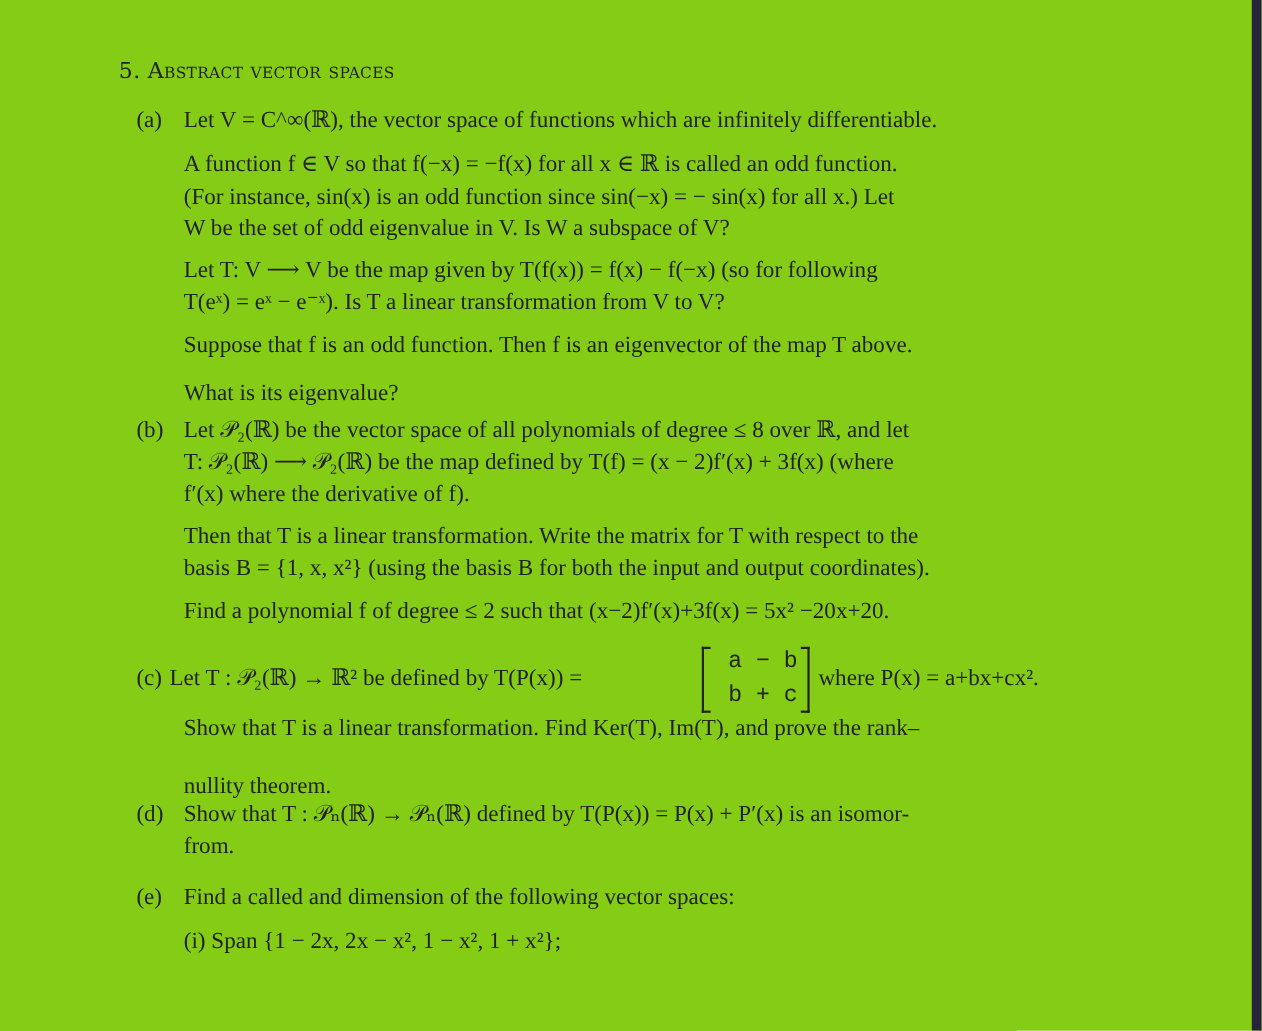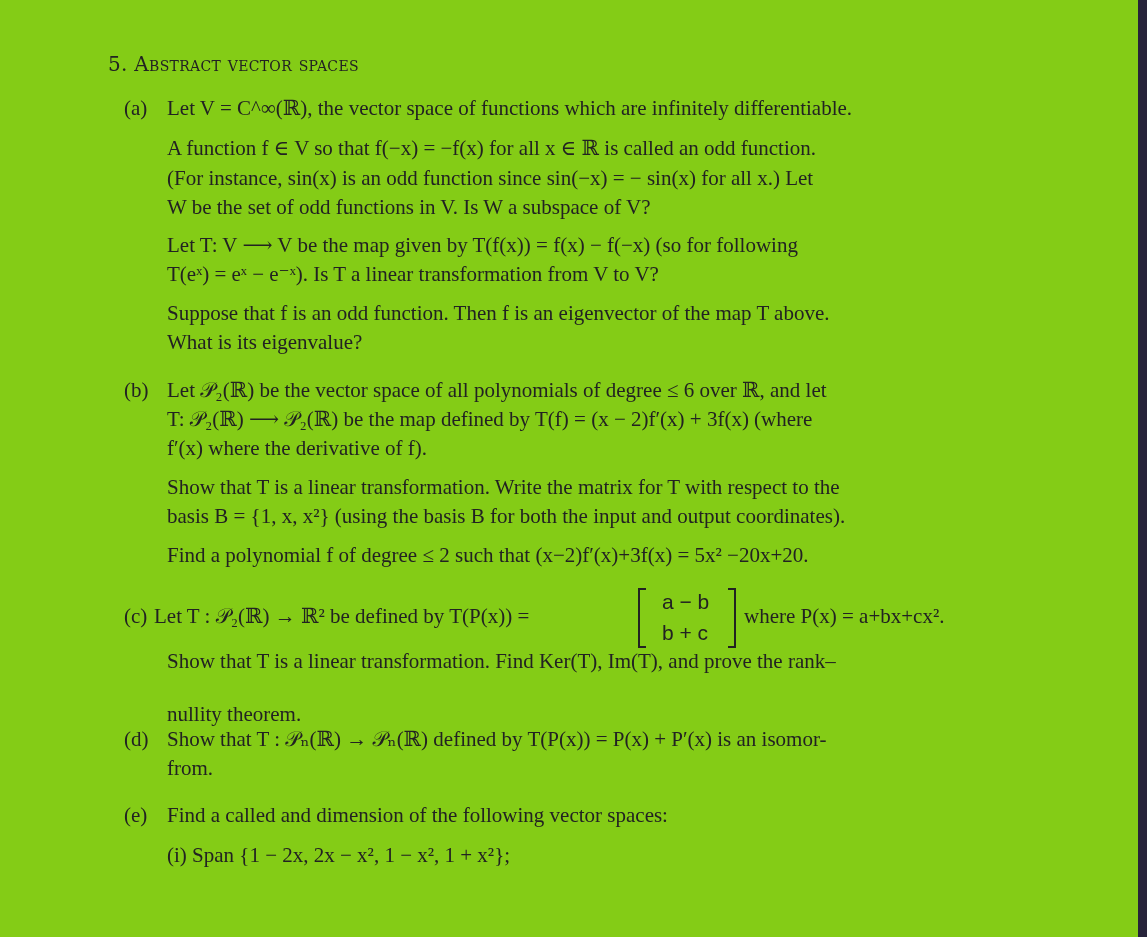"W be the set of" div.line { text: functions -> eigenvalue }
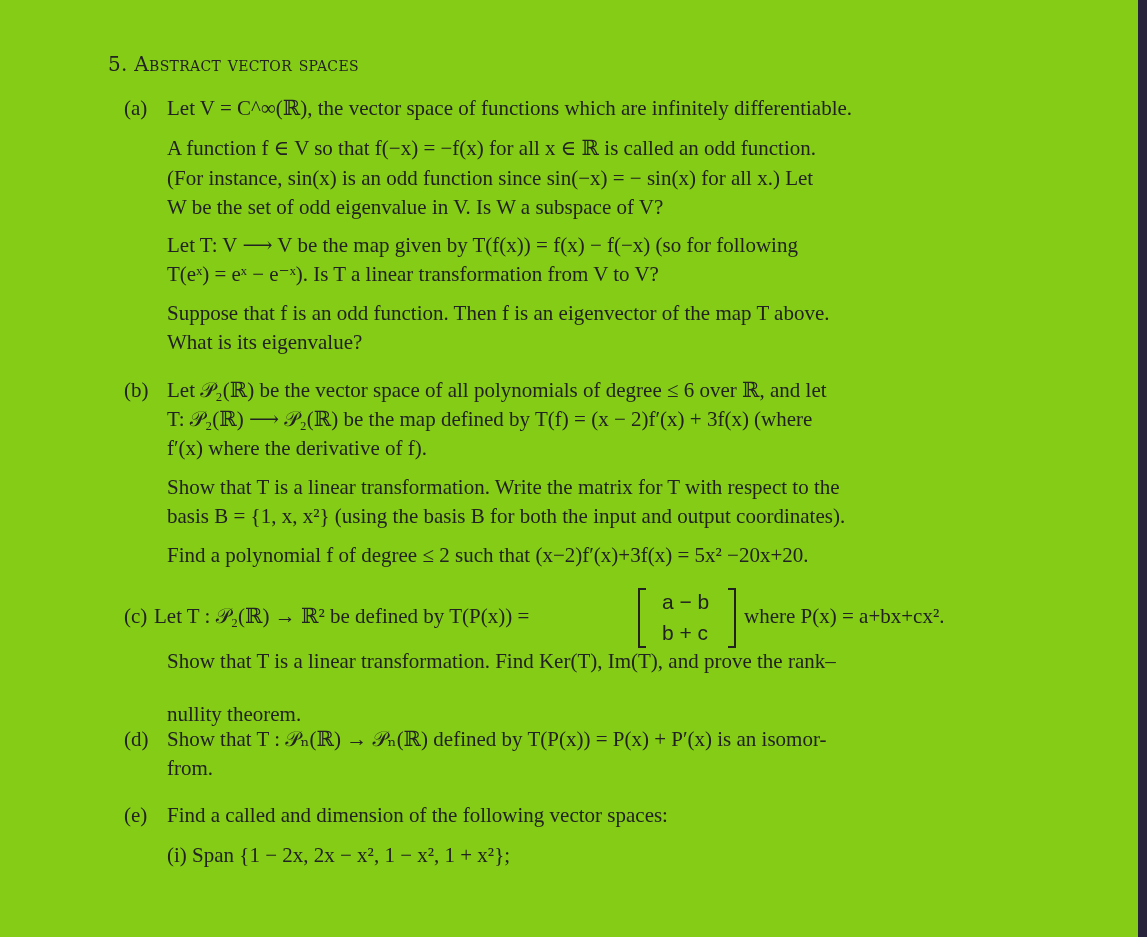"What is its eigenvalue?" div.line { top: 332px -> 347px }
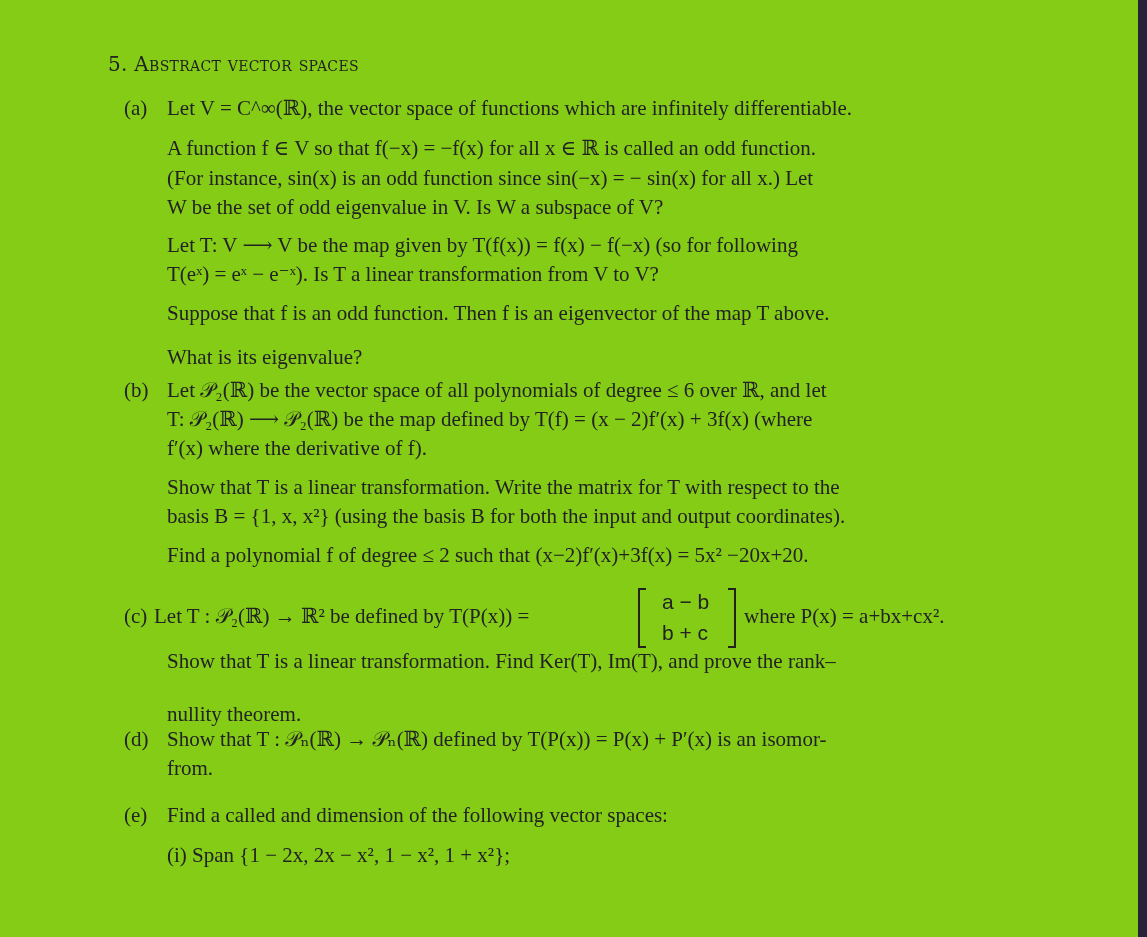"Let 𝒫₂(ℝ) be the vector" div.line { text: 6 -> 8 }
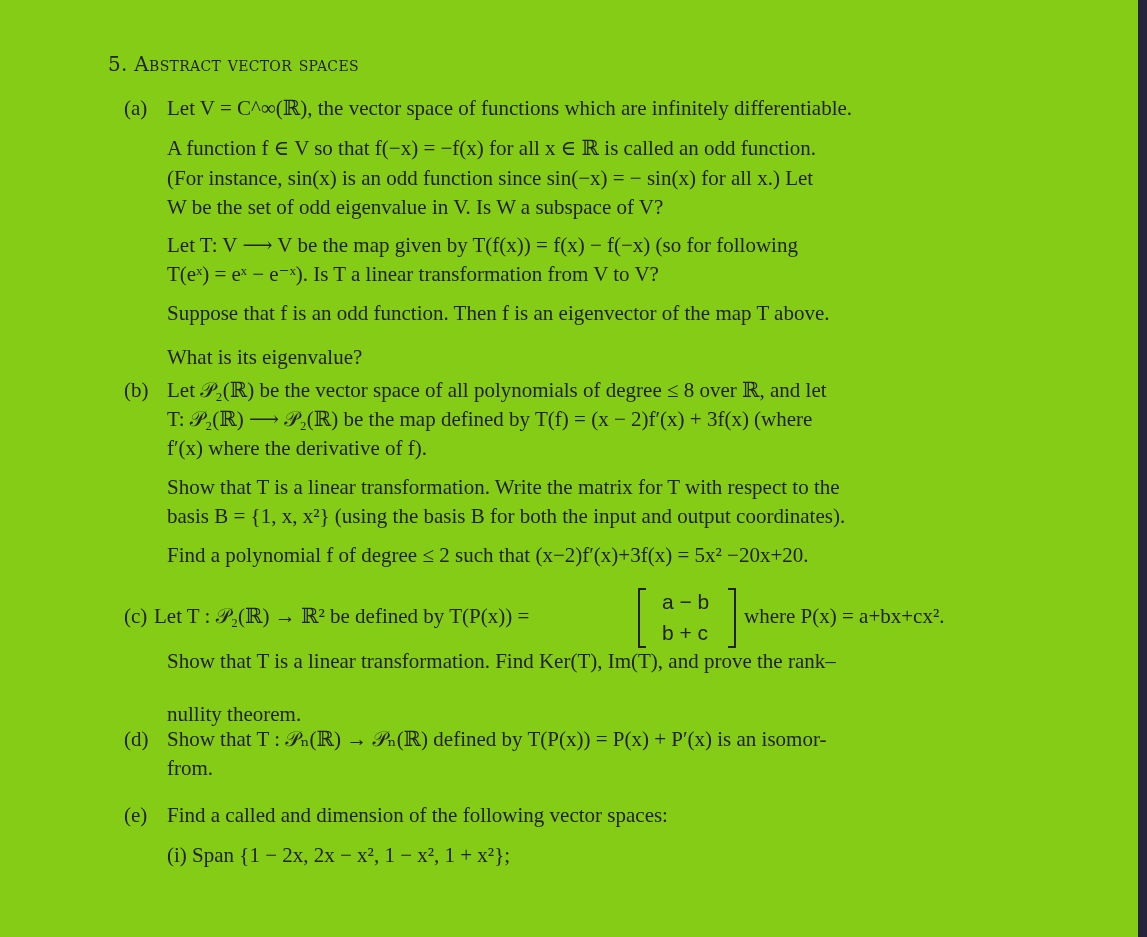"Show that T is a linear transformation. Write" div.line { text: Show -> Then }
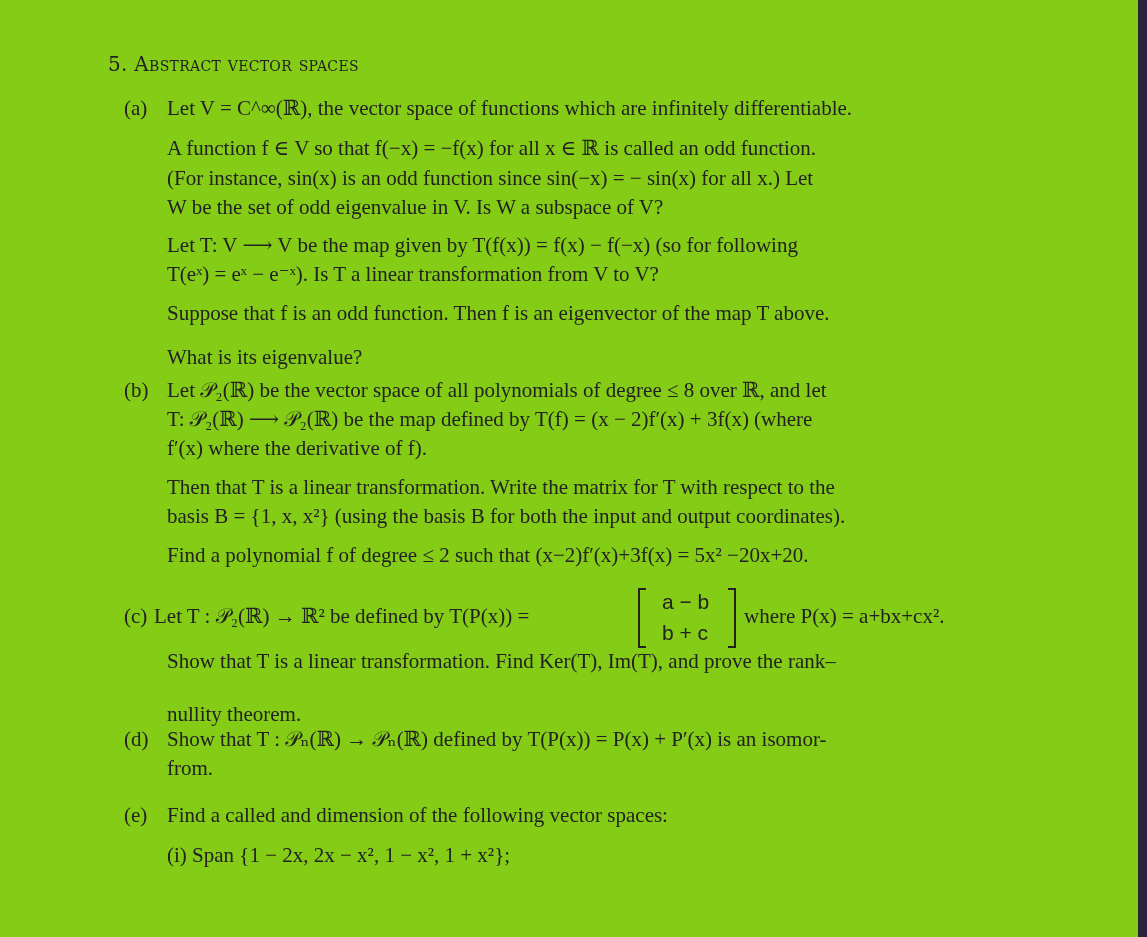"a − b" .mat { font-family: Liberation Sans, sans-serif -> Liberation Mono, monospace }
